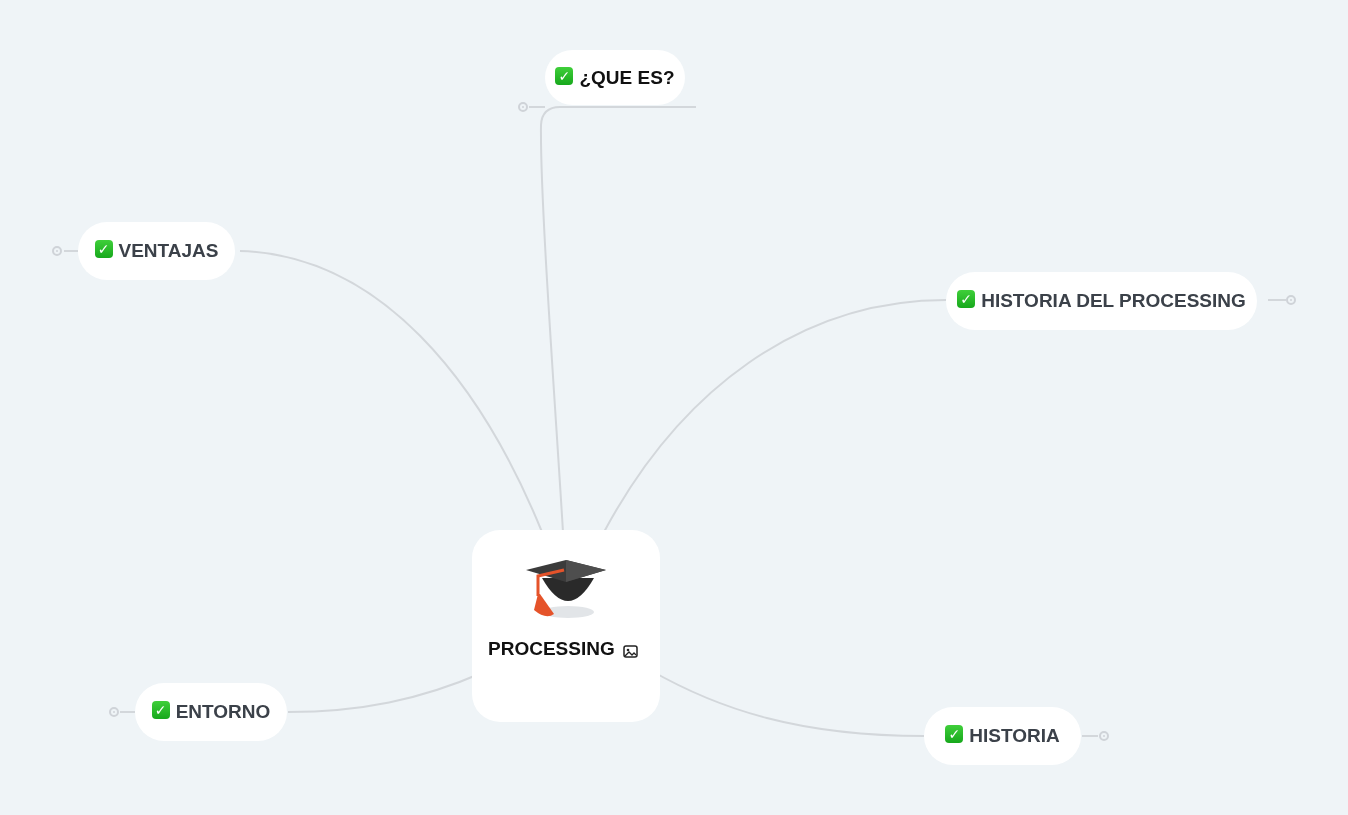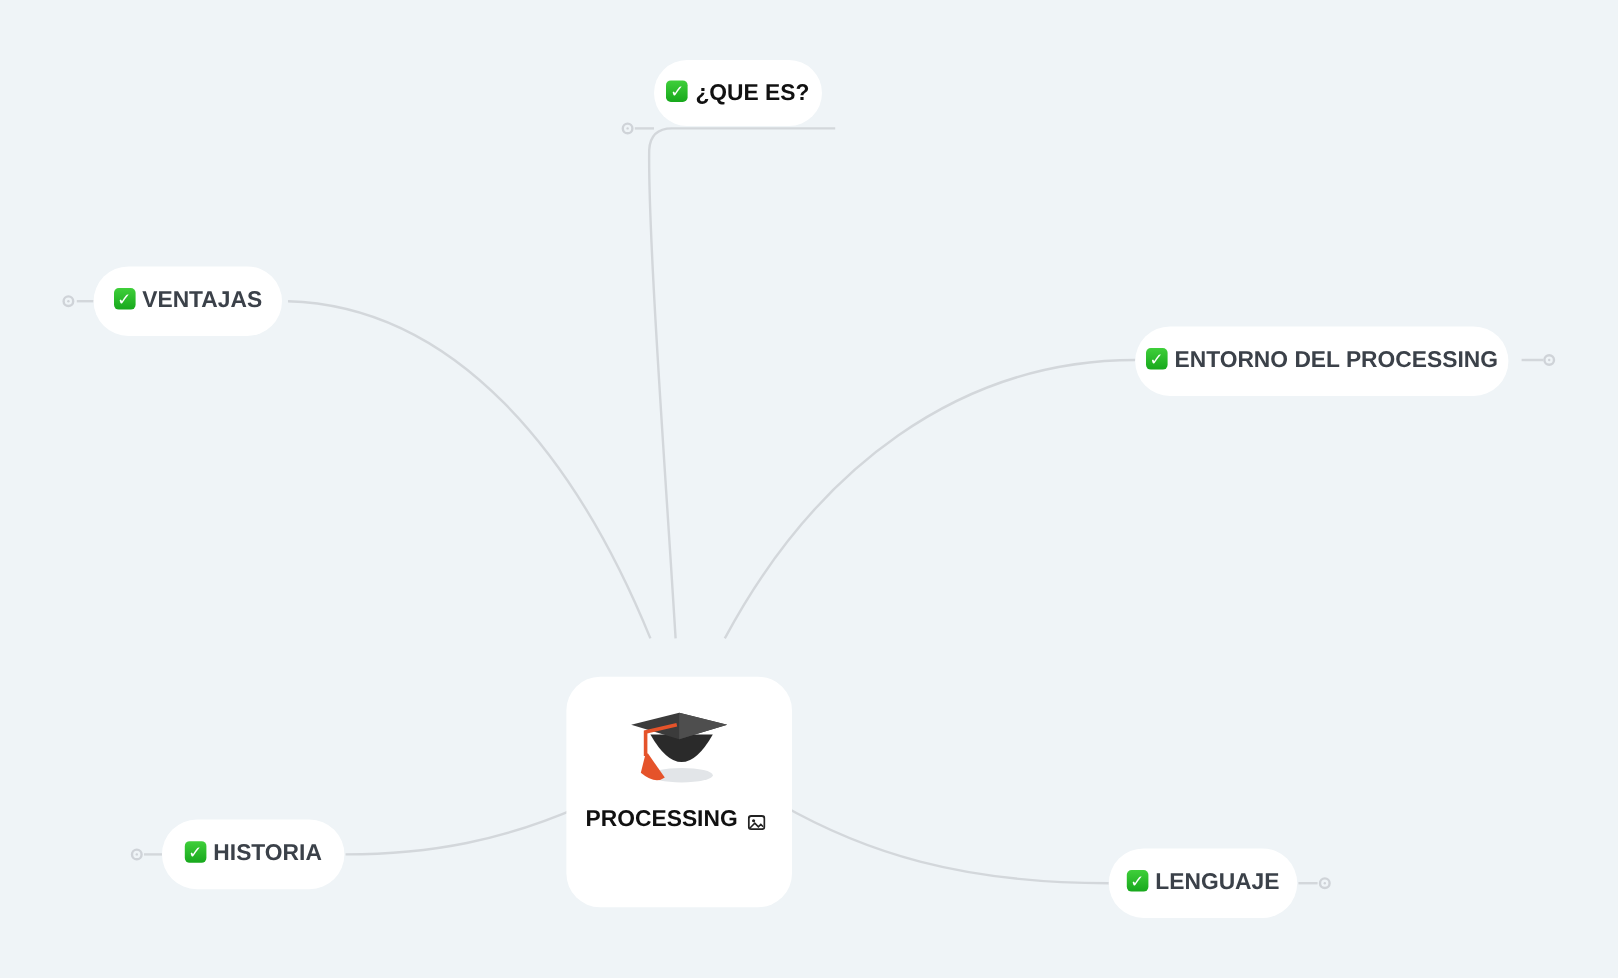"ENTORNO DEL PROCESSING" span { text: ENTORNO -> HISTORIA }
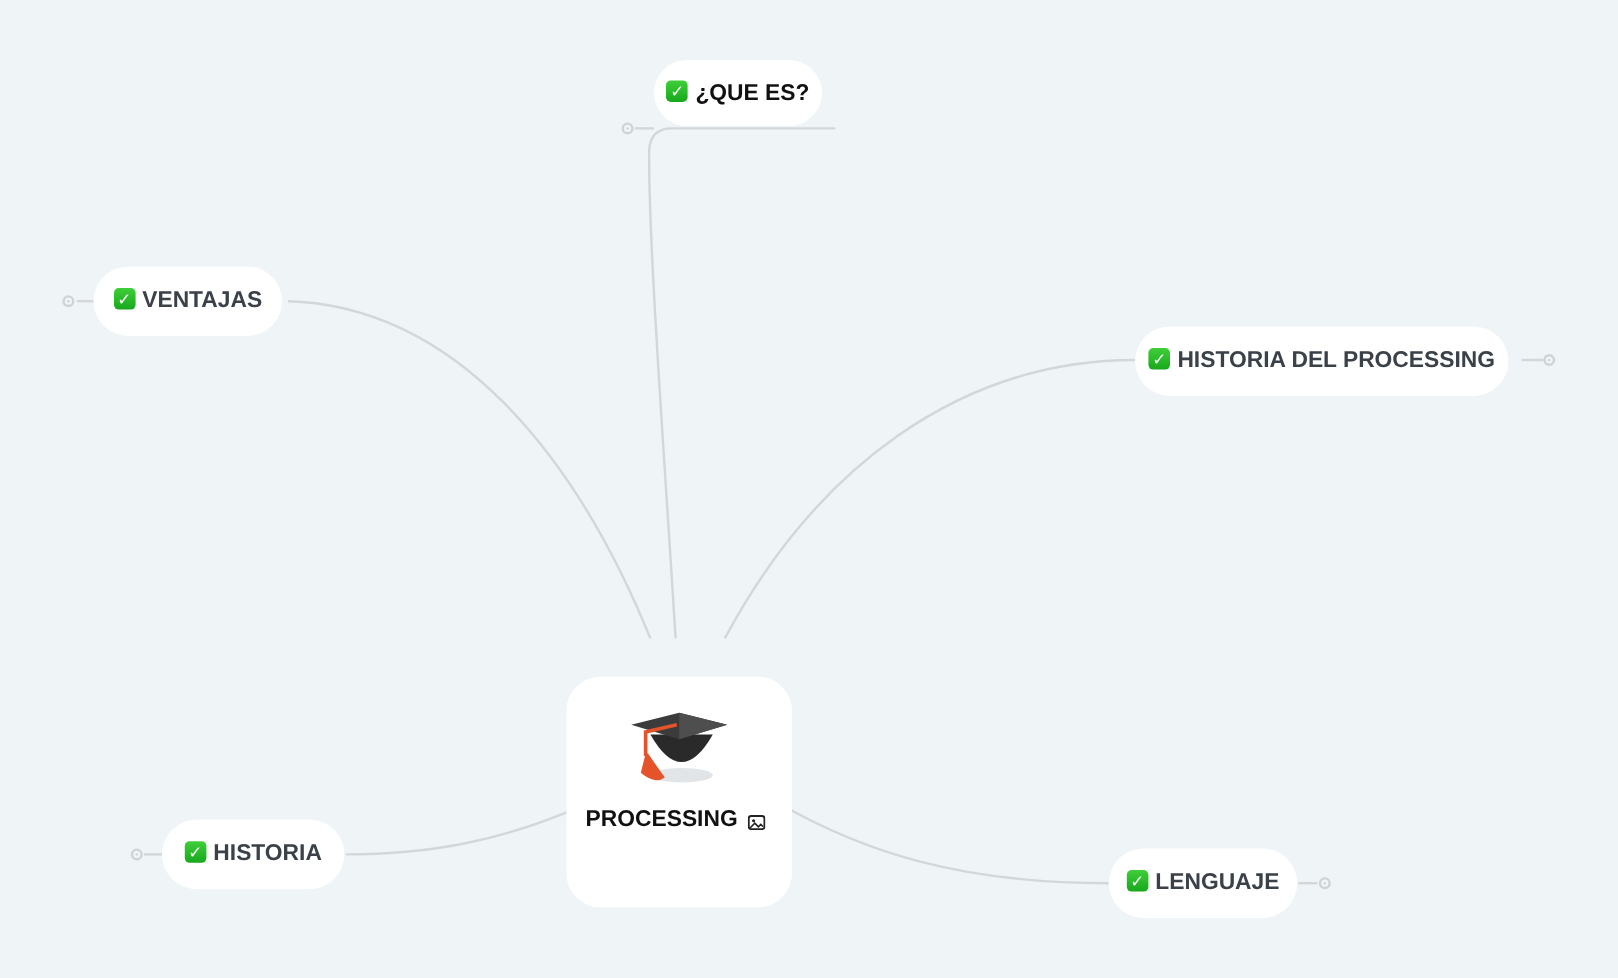"PROCESSING" .root { margin-top: 34px -> none }
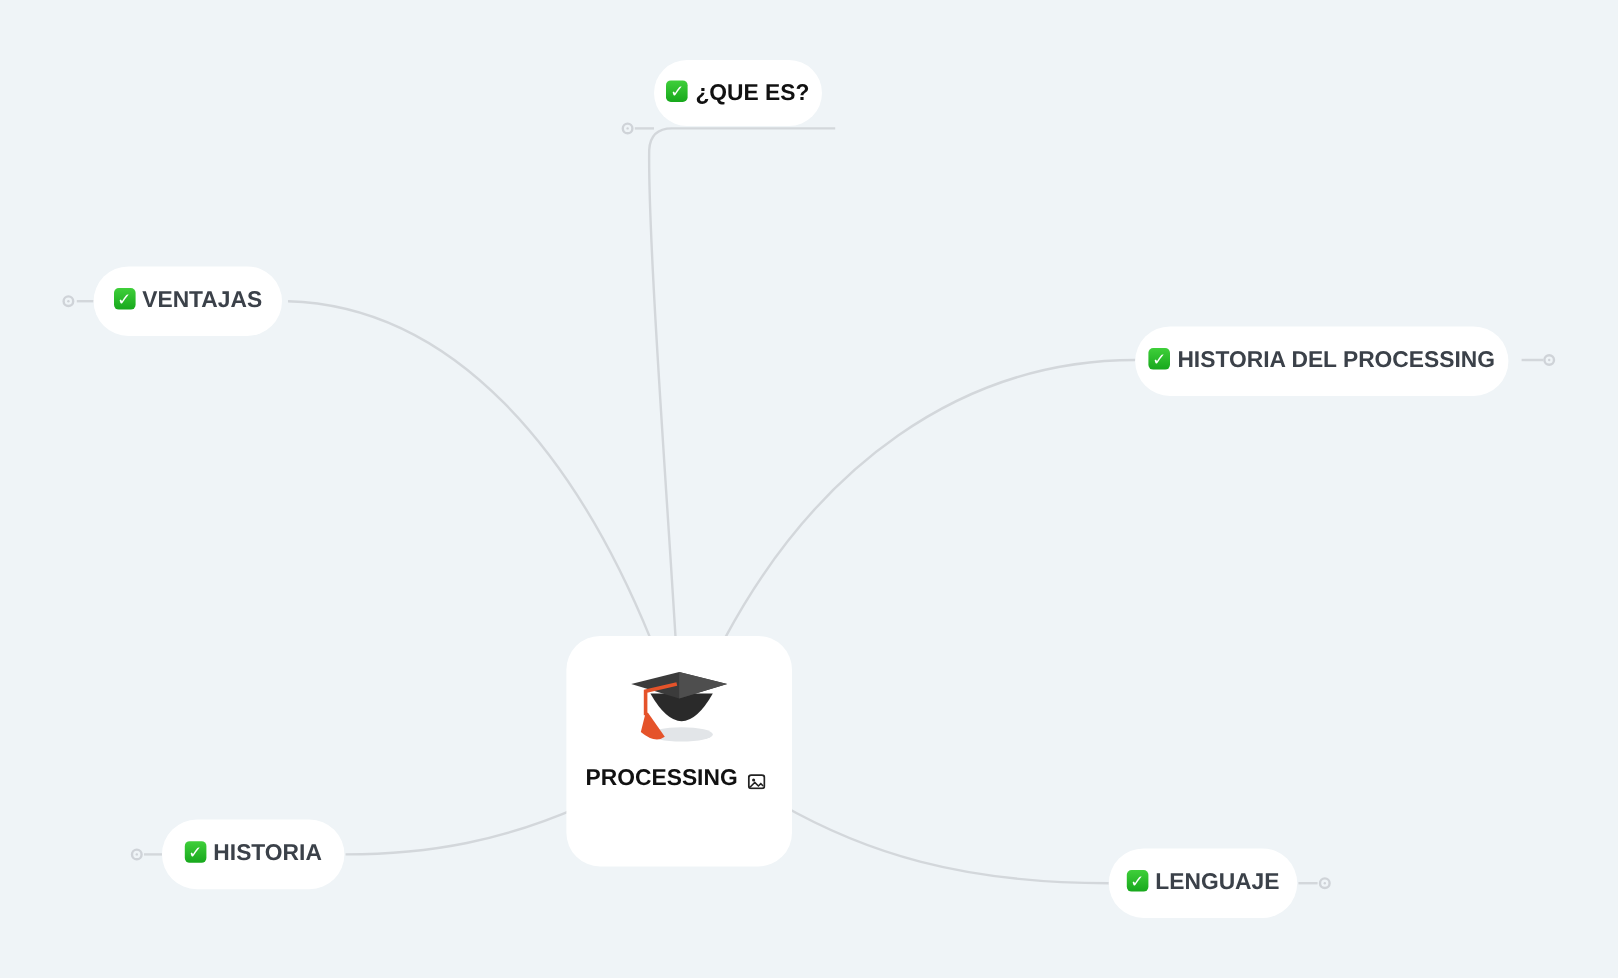"HISTORIA" span { text: HISTORIA -> ENTORNO }
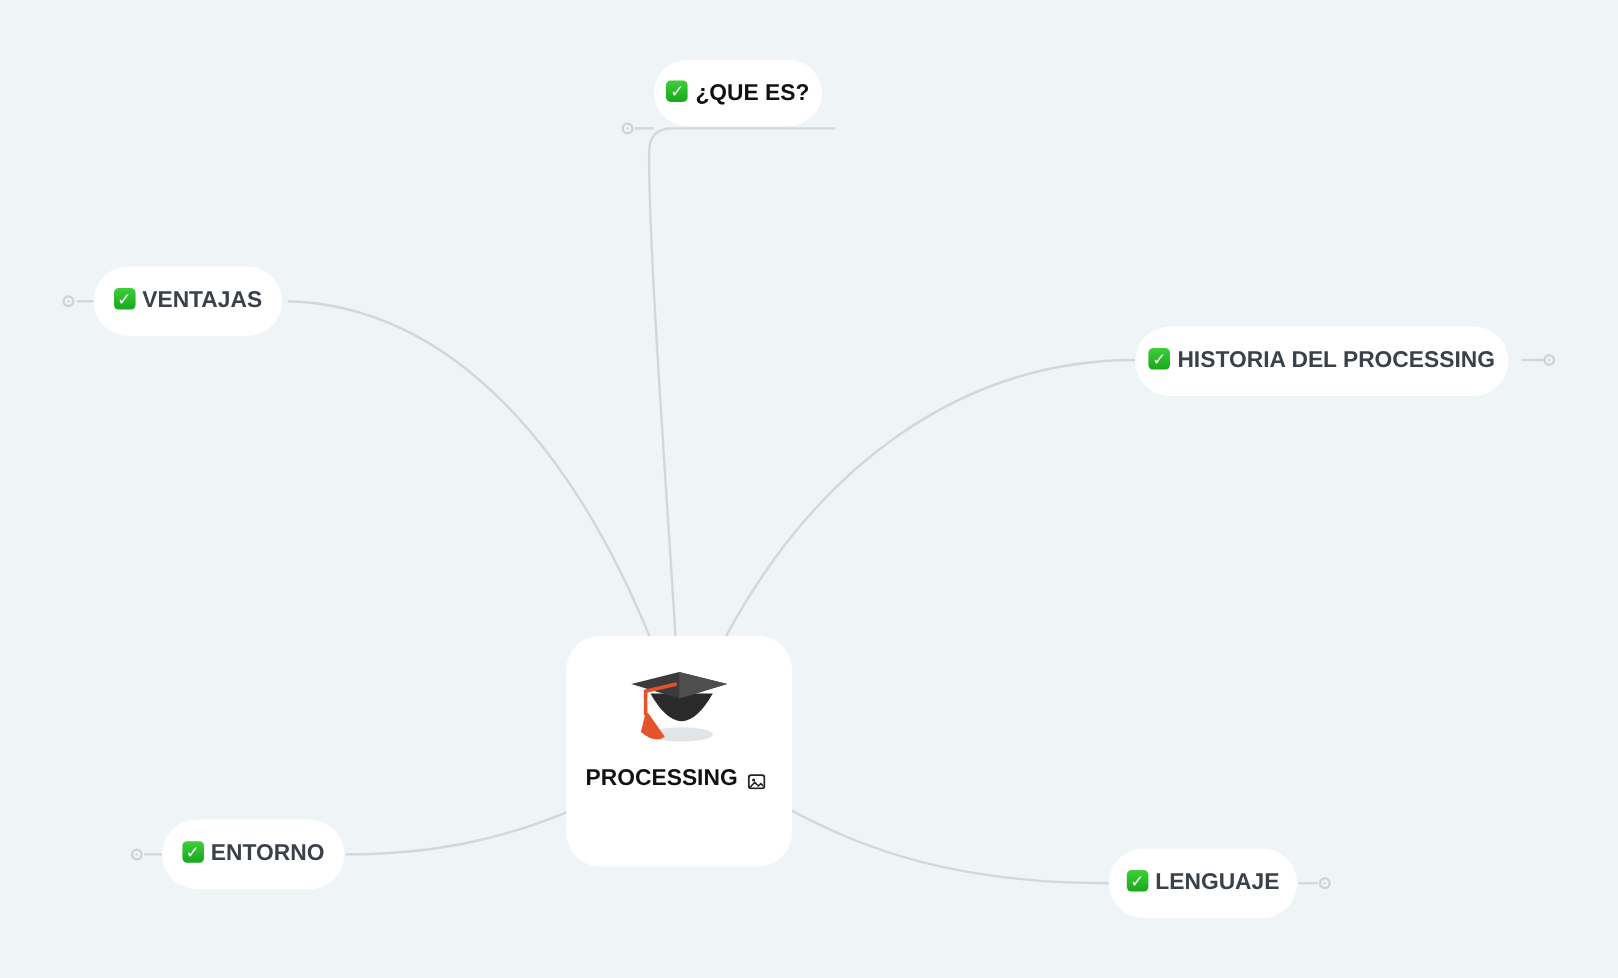"LENGUAJE" span { text: LENGUAJE -> HISTORIA }
